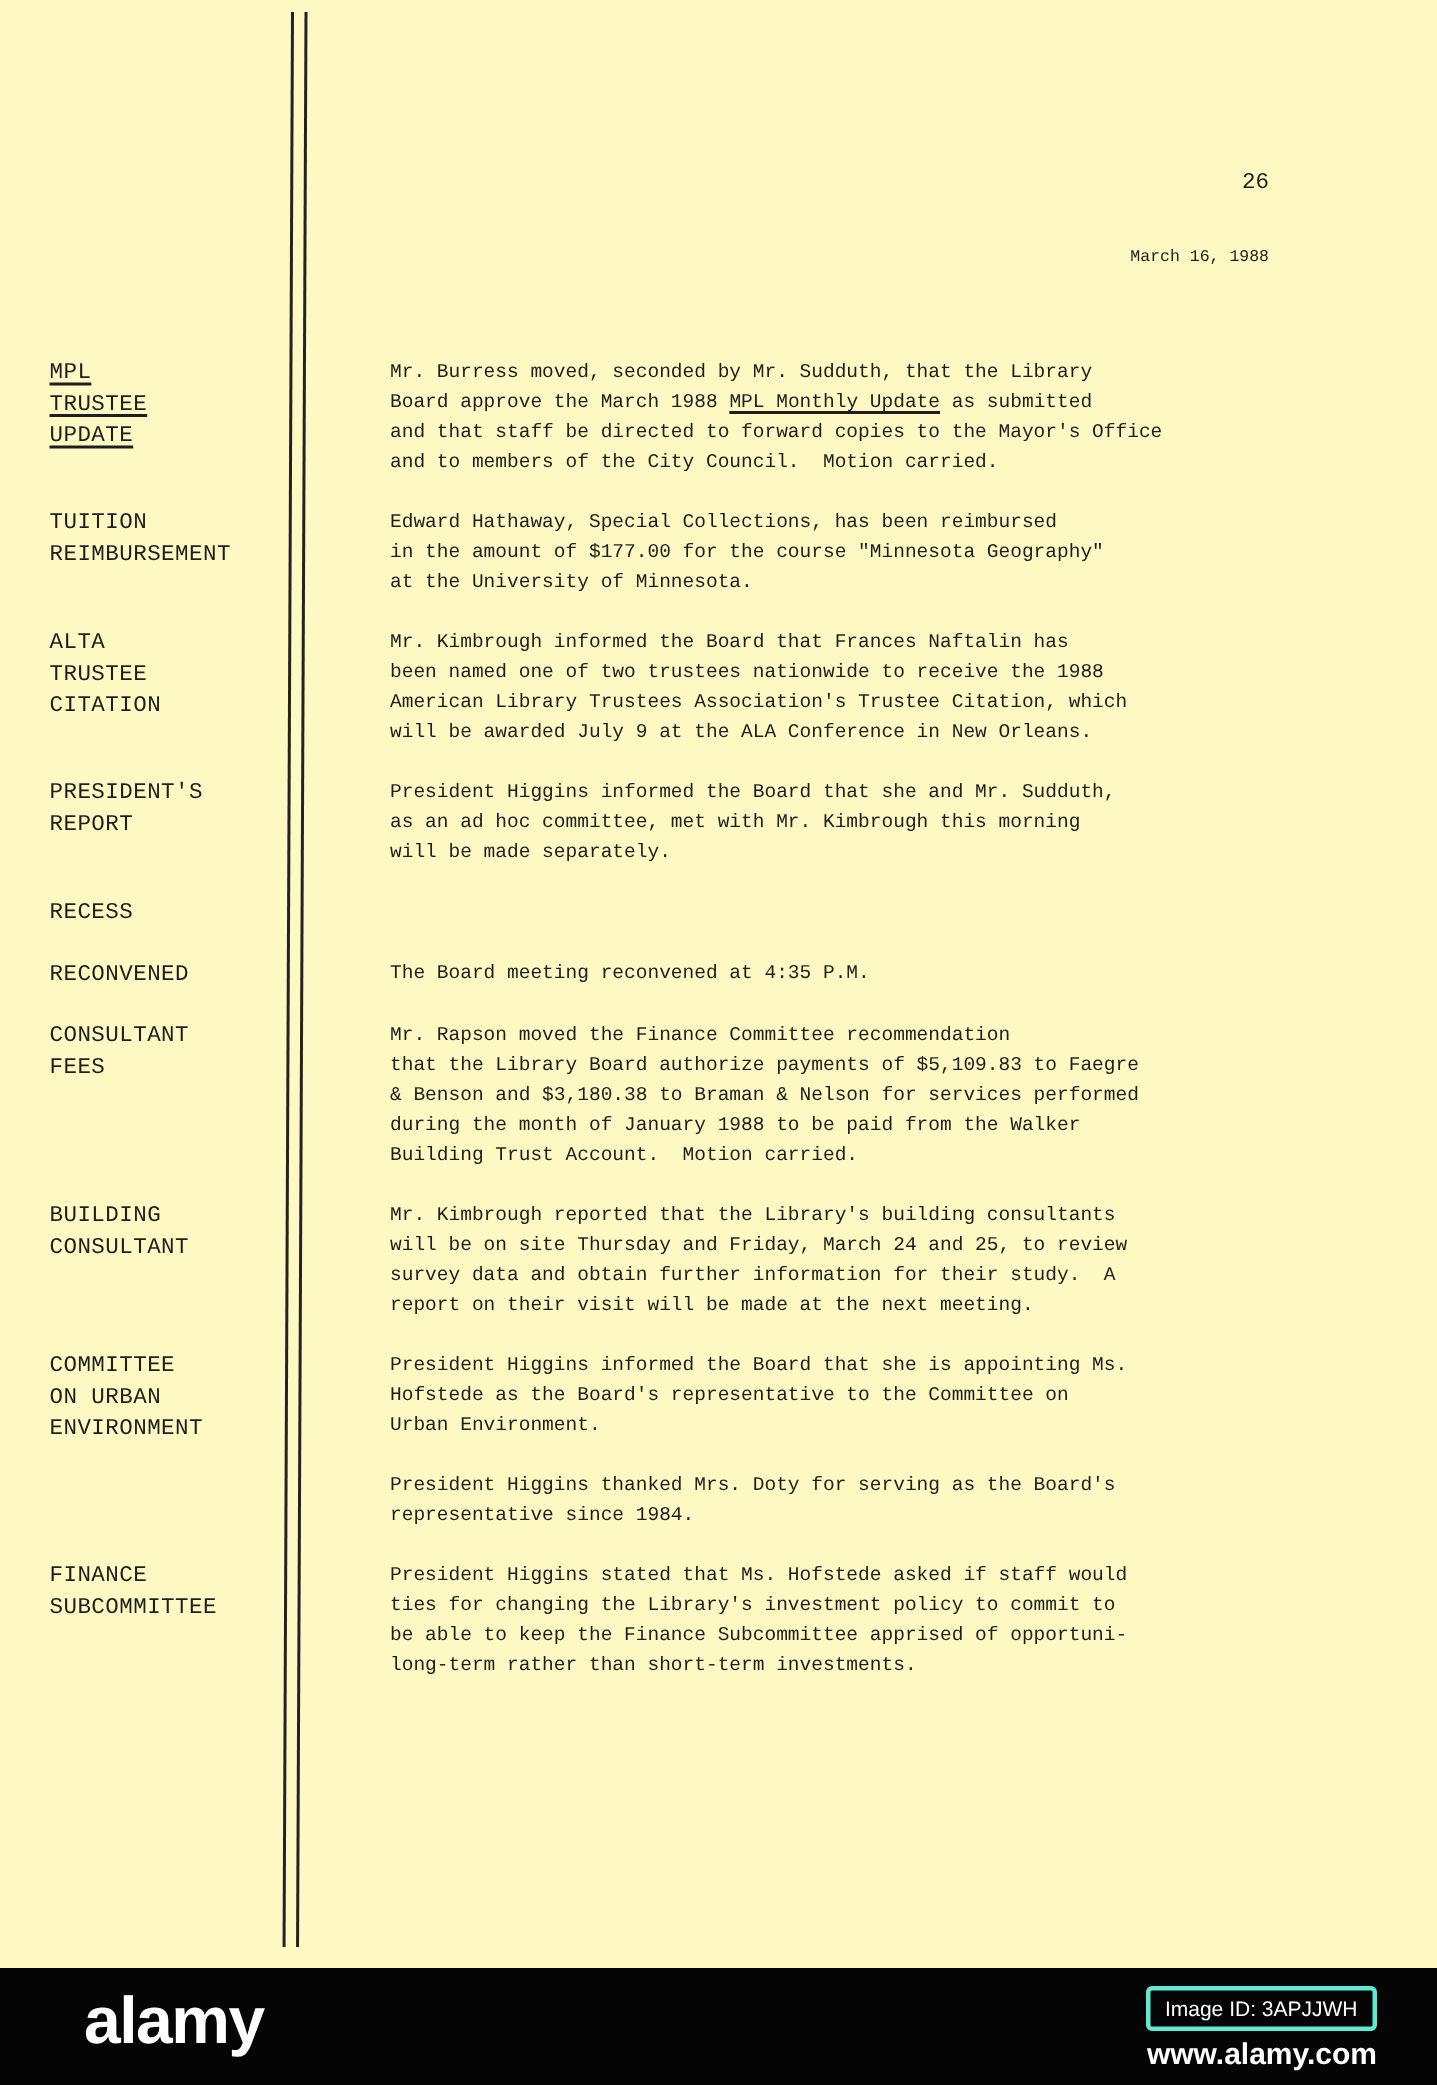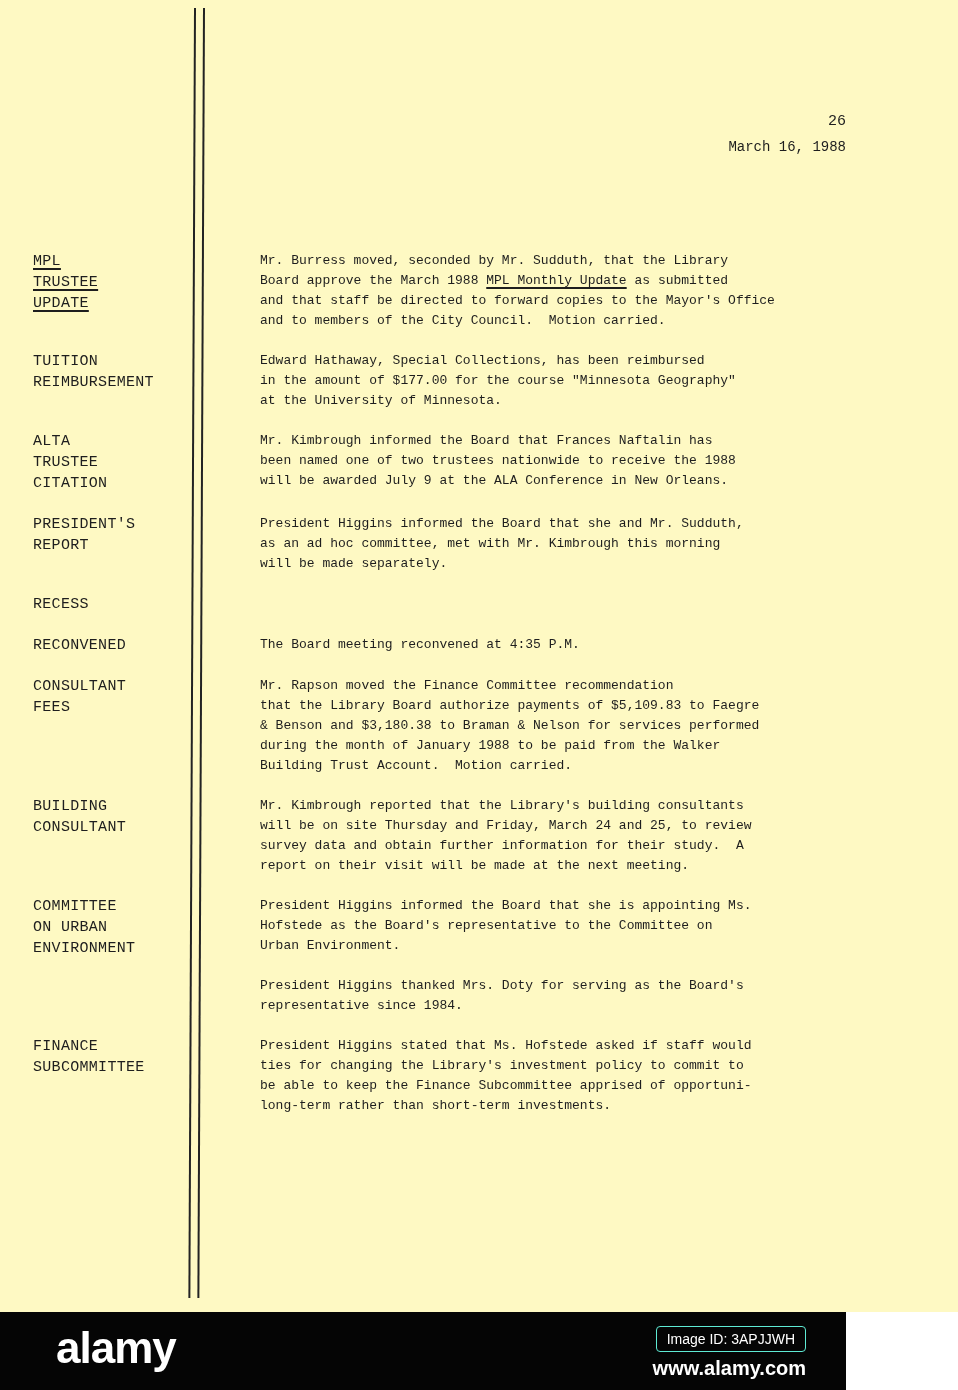"March 16, 1988" .date { font-size: 14px -> 11px; top: 137px -> 162px }
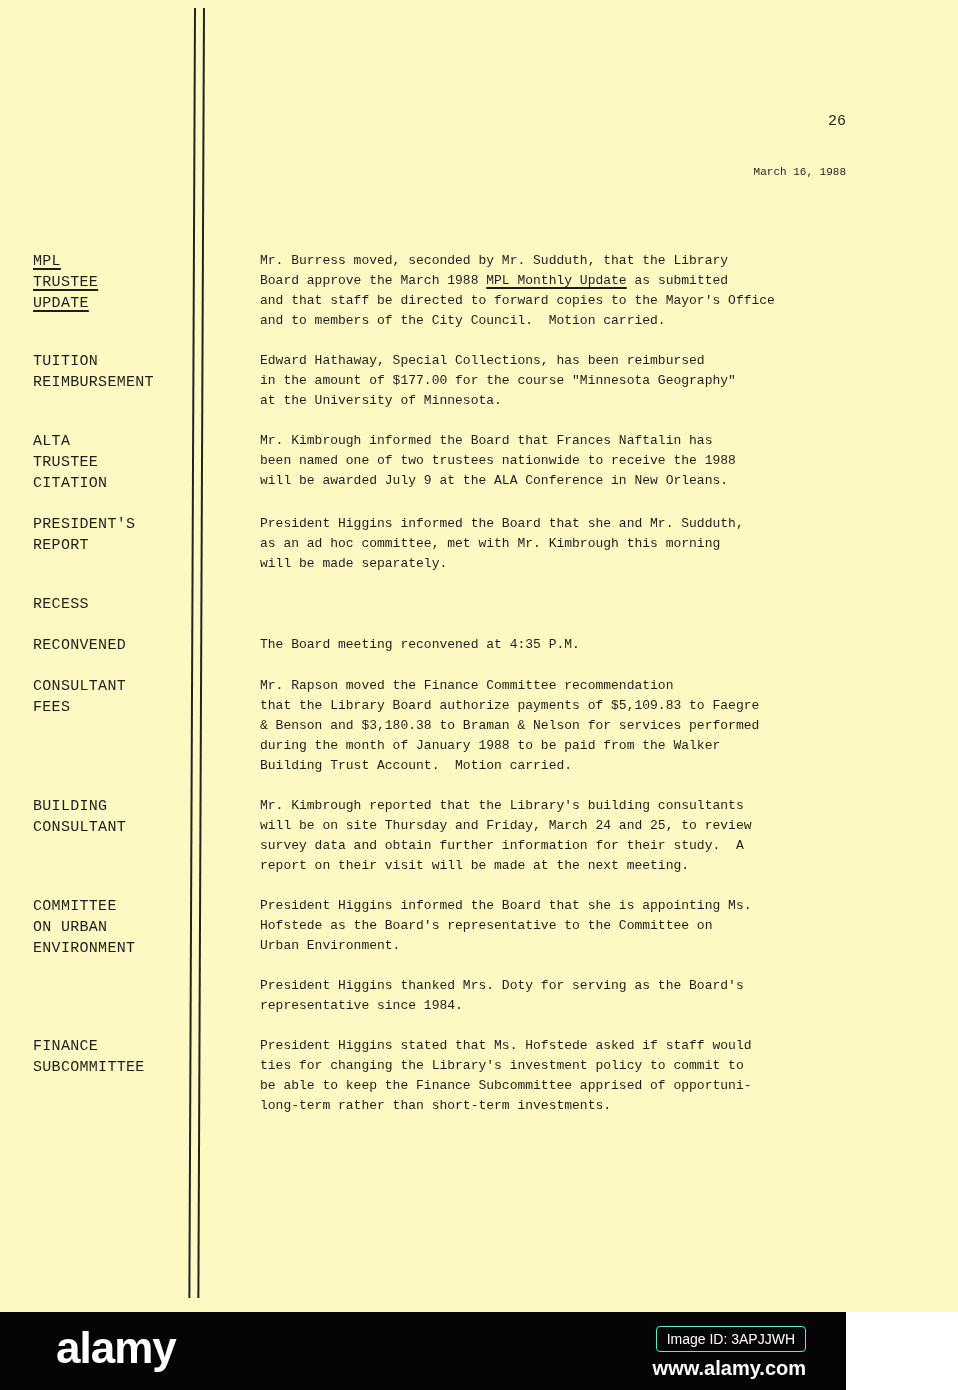"MPL" .sections { margin-top: 13px -> none }
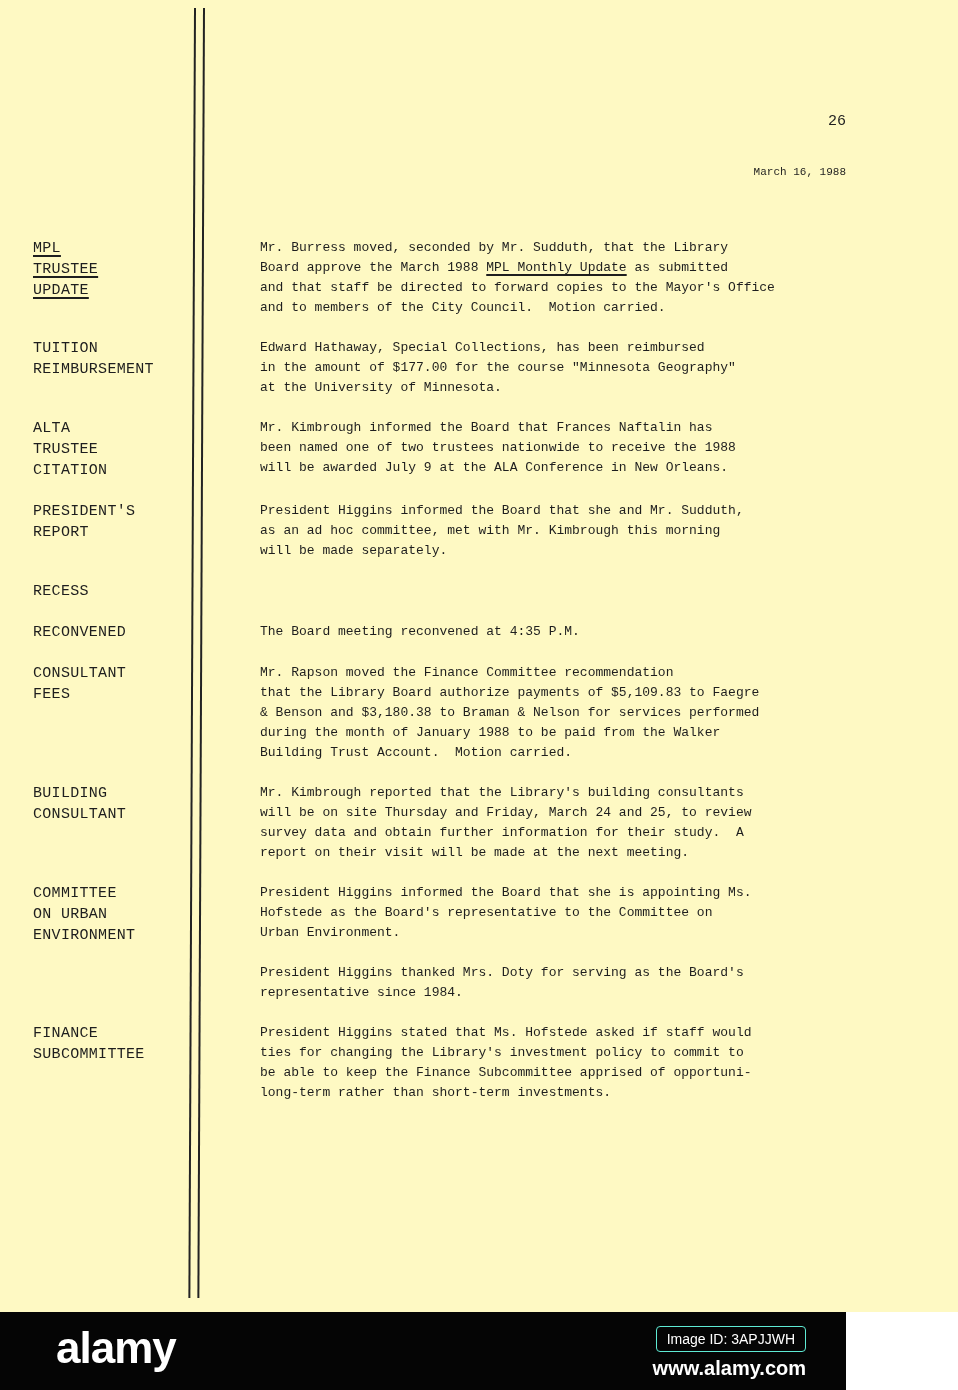"American Library Trustees Association's" div.line { html: none -> <div><span>American Library Trustees Association's Trustee Citation, which</span></div> }
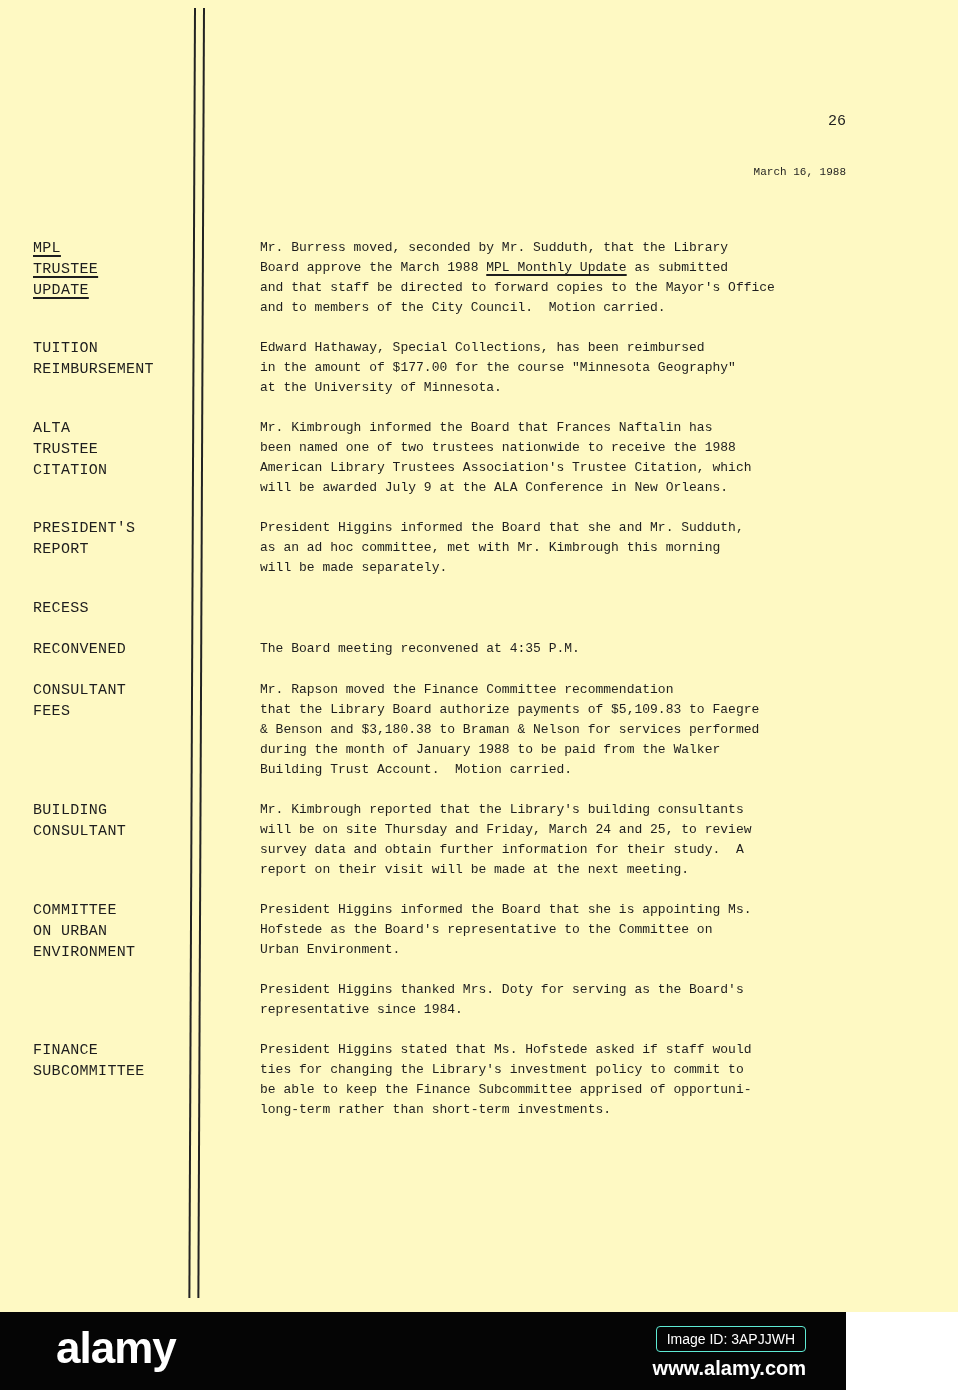"alamy" .footer { width: 846px -> 958px }
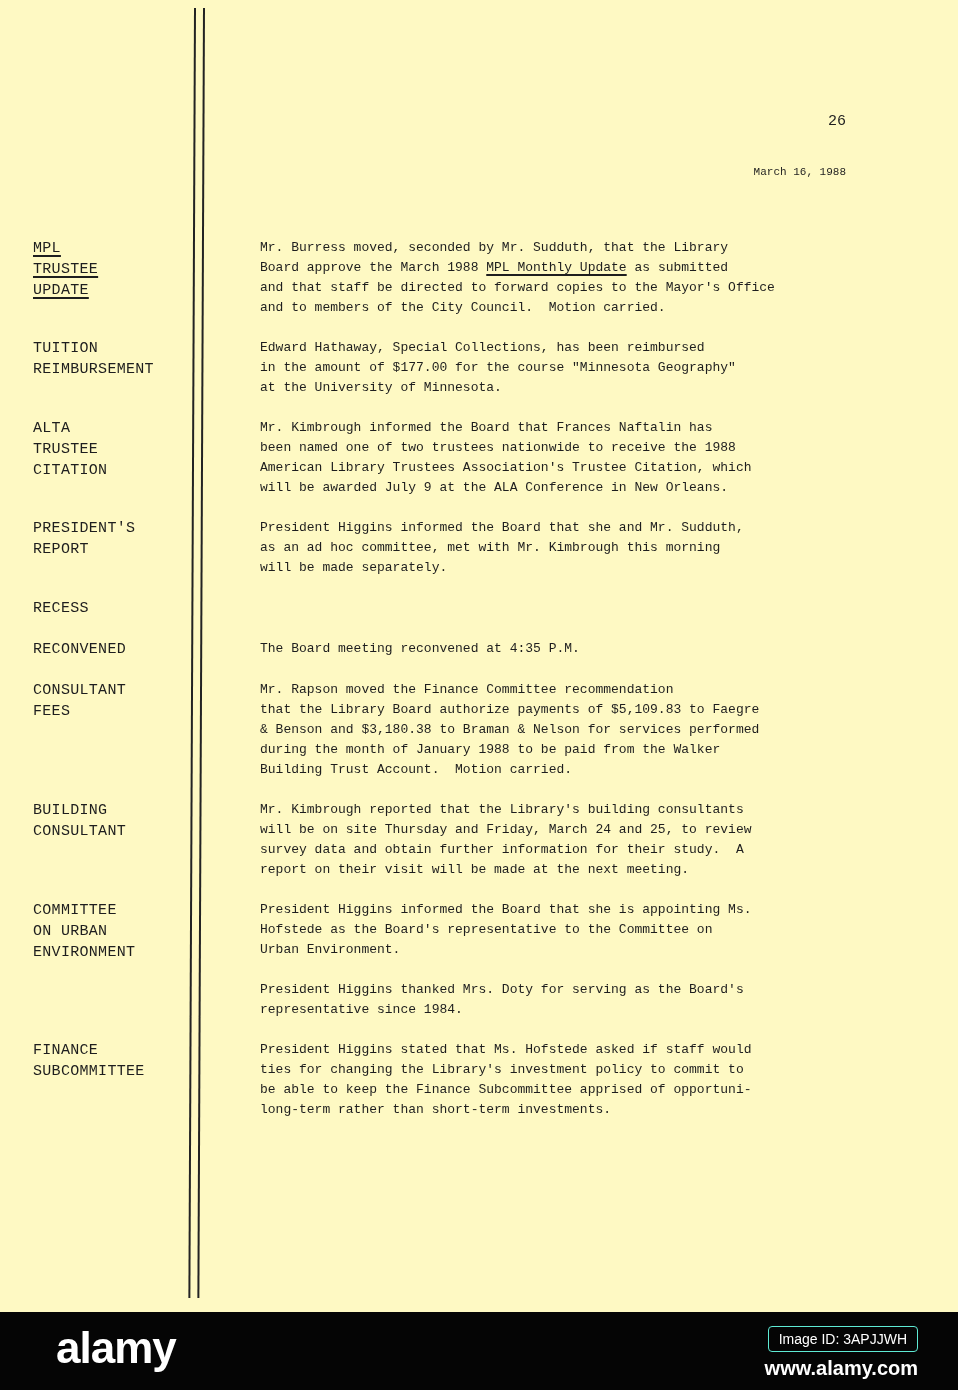"Image ID: 3APJJWH" .image-id { border: 1px solid #5eead4 -> 3px solid #5eead4 }
